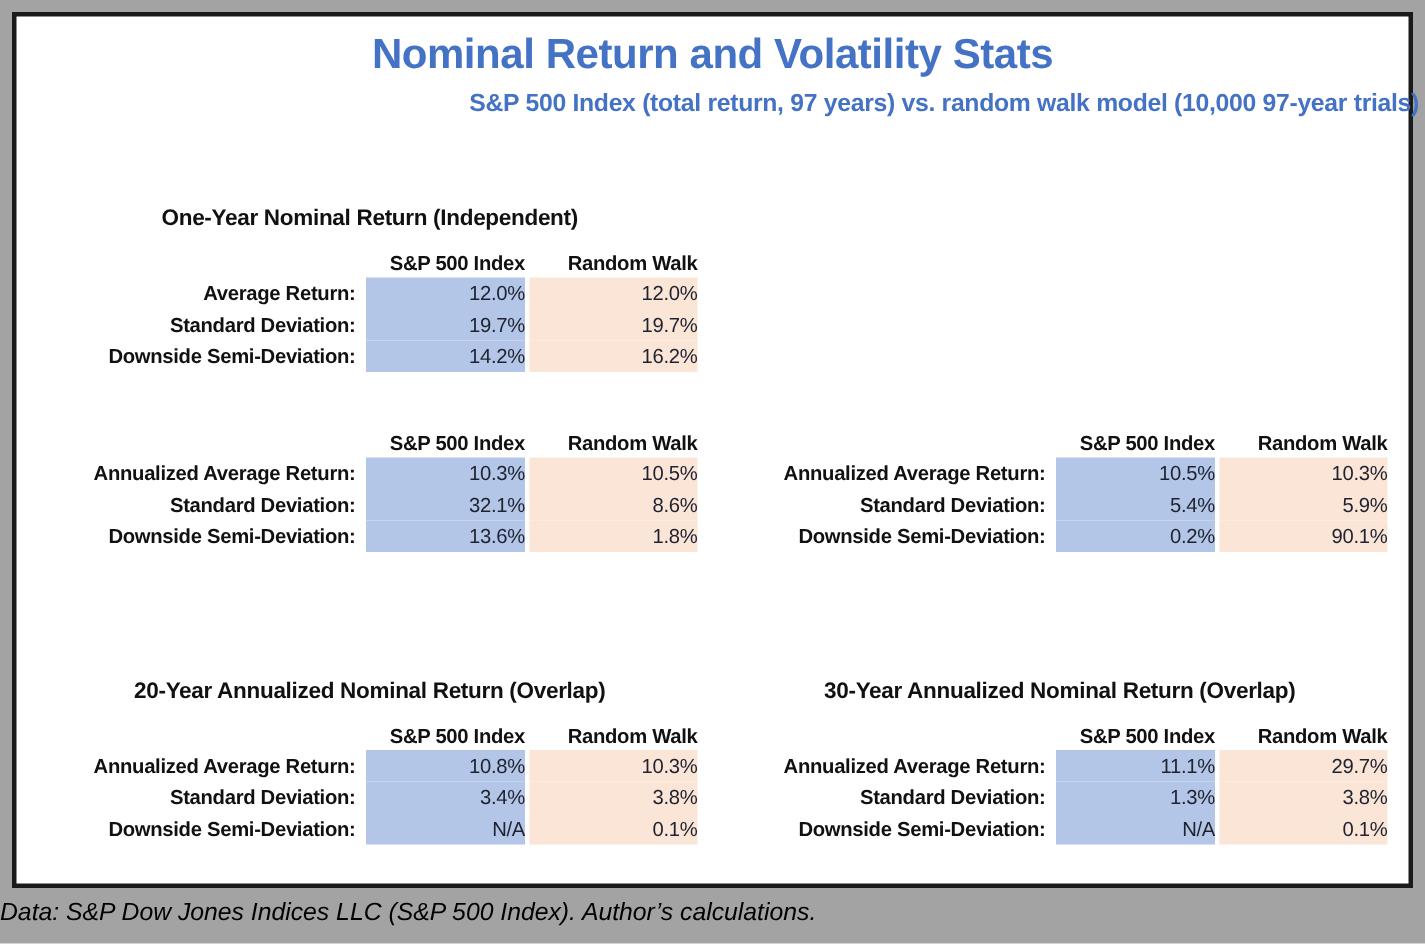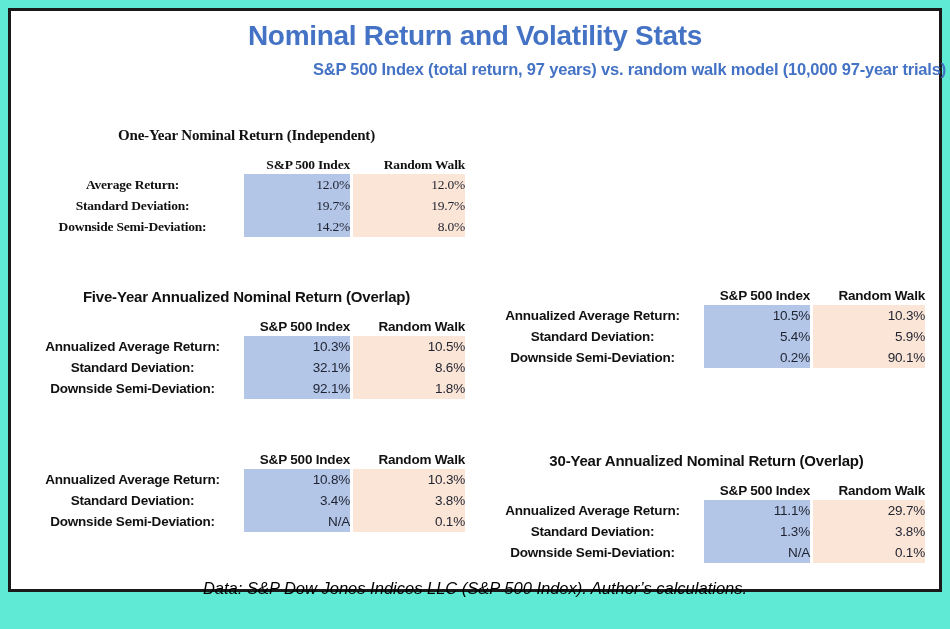"Nominal Return and Volatility Stats" .figure { background: #5eead4 -> #a3a3a3 }
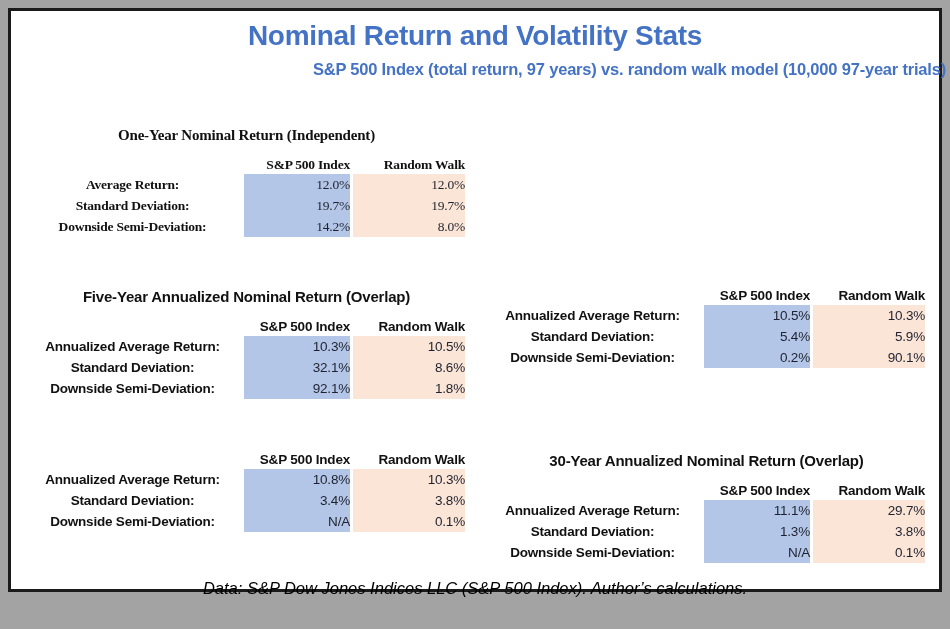"One-Year Nominal Return (Independent)" .row1 { font-family: Liberation Serif, serif -> none; top: 115px -> 126px }
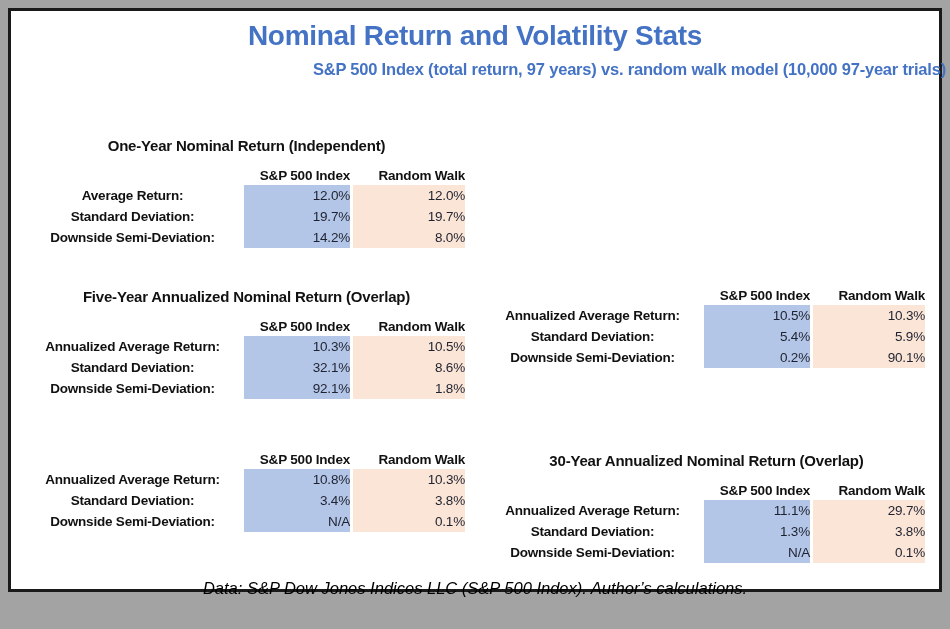"Average Return:" .row-label { text-align: center -> right }
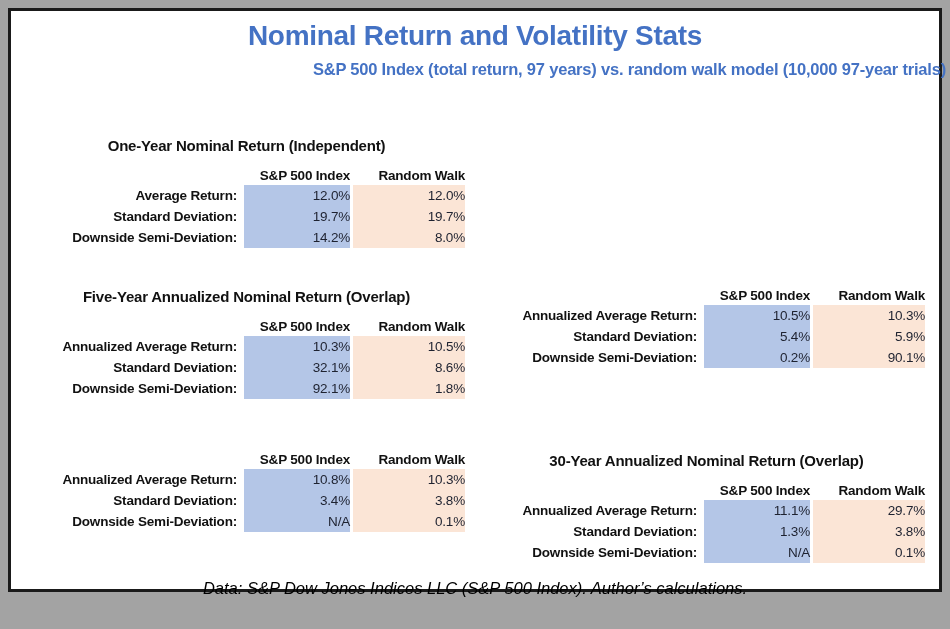"8.0%" div.cell { text: 8.0% -> 16.2% }
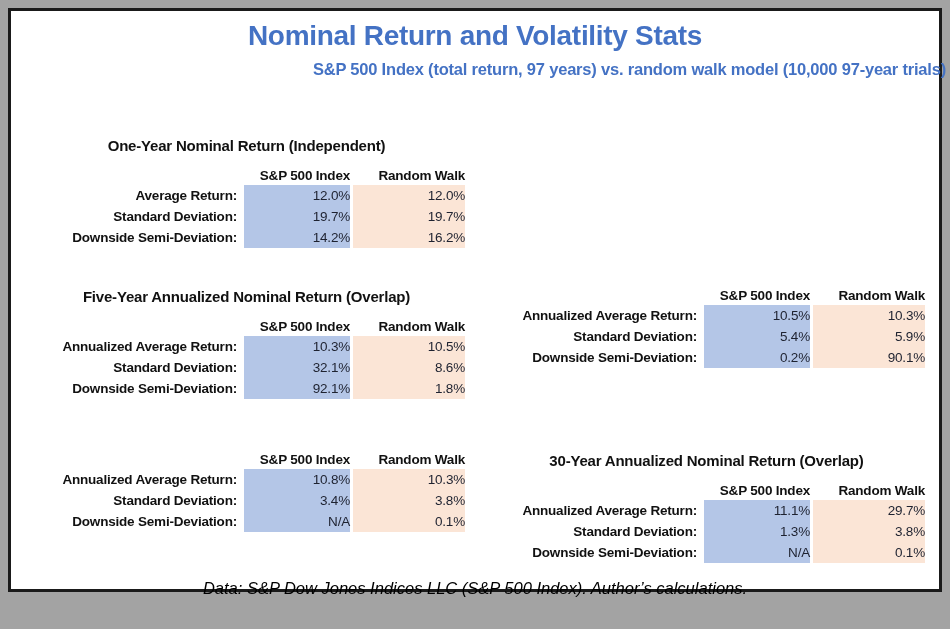"Five-Year Annualized Nominal Return" div.table-title { html: <div>Five-Year Annualized Nominal Return (Overlap)</div> -> none }
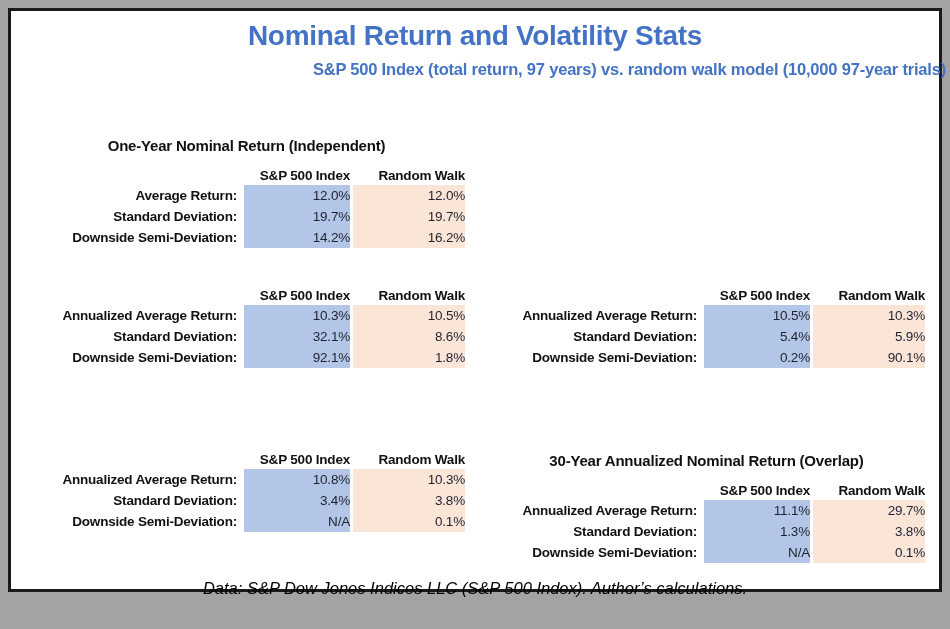"92.1%" div.cell { text: 92.1% -> 13.6% }
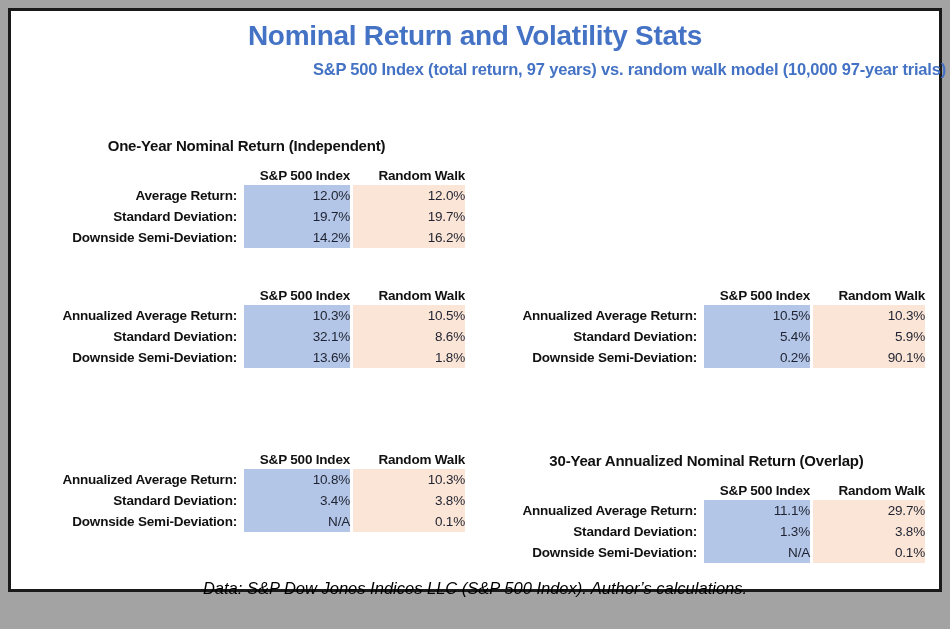"20-Year Annualized Nominal Return" div.table-title { html: none -> <div>20-Year Annualized Nominal Return (Overlap)</div> }
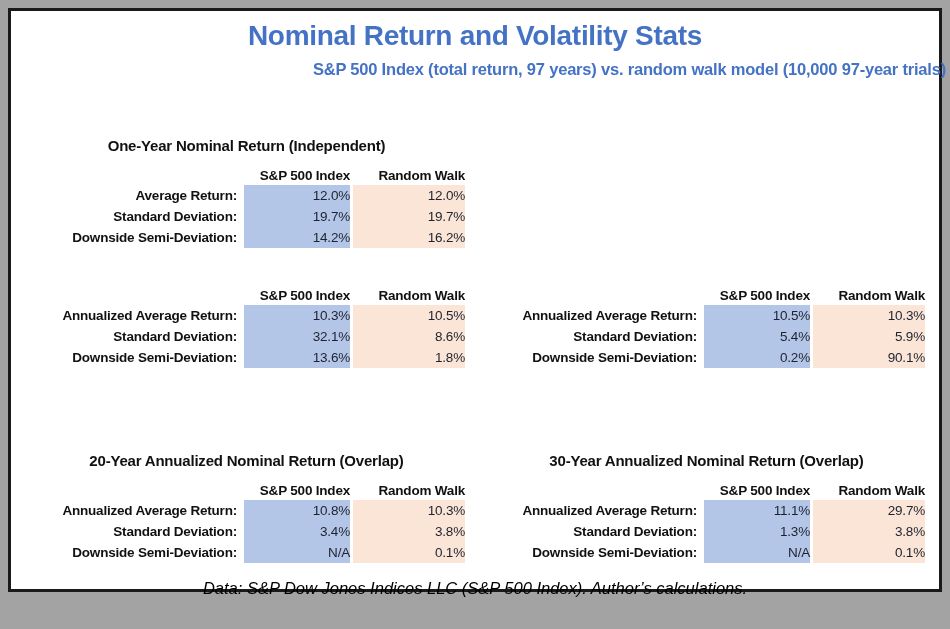"Data: S&P Dow Jones Indices" .caption { text-align: center -> left; top: 579px -> 599px }
